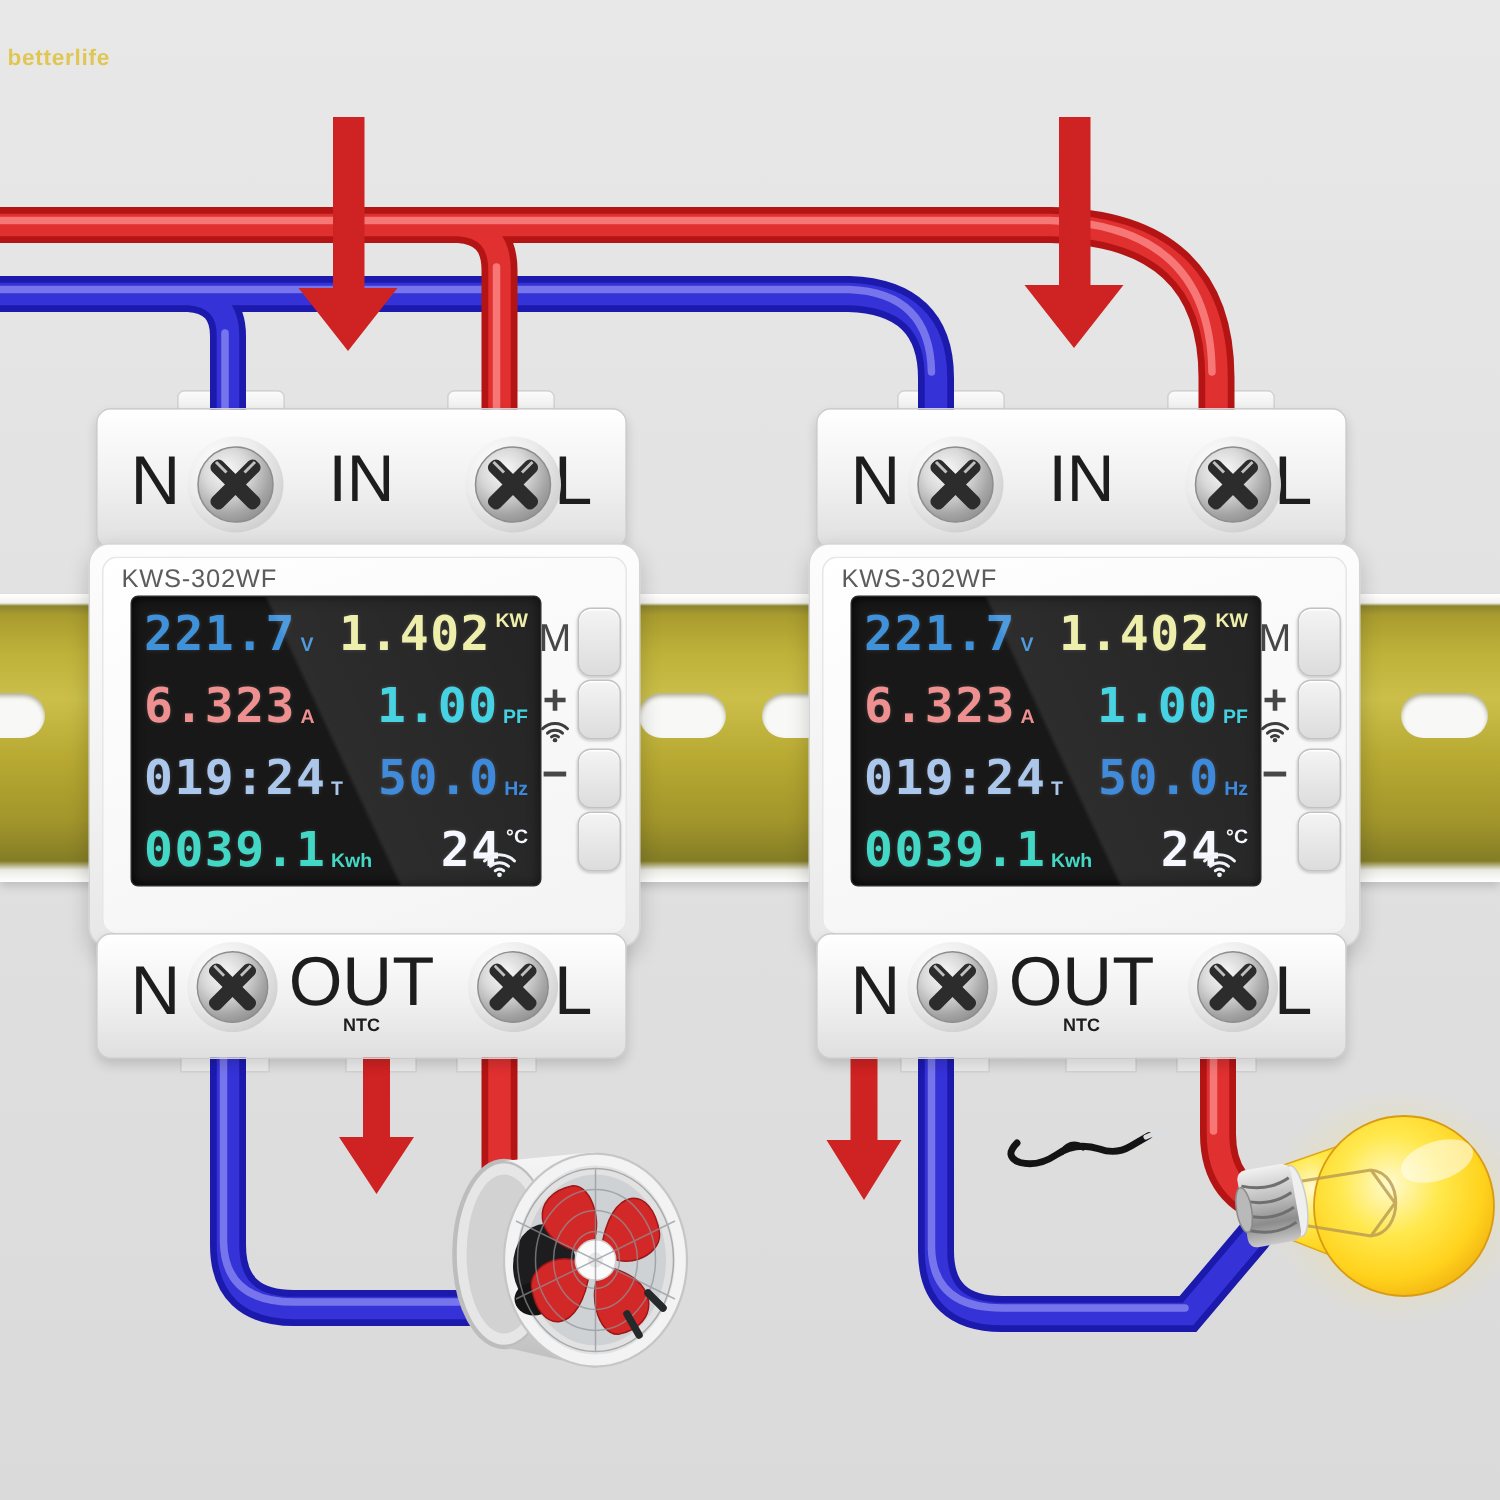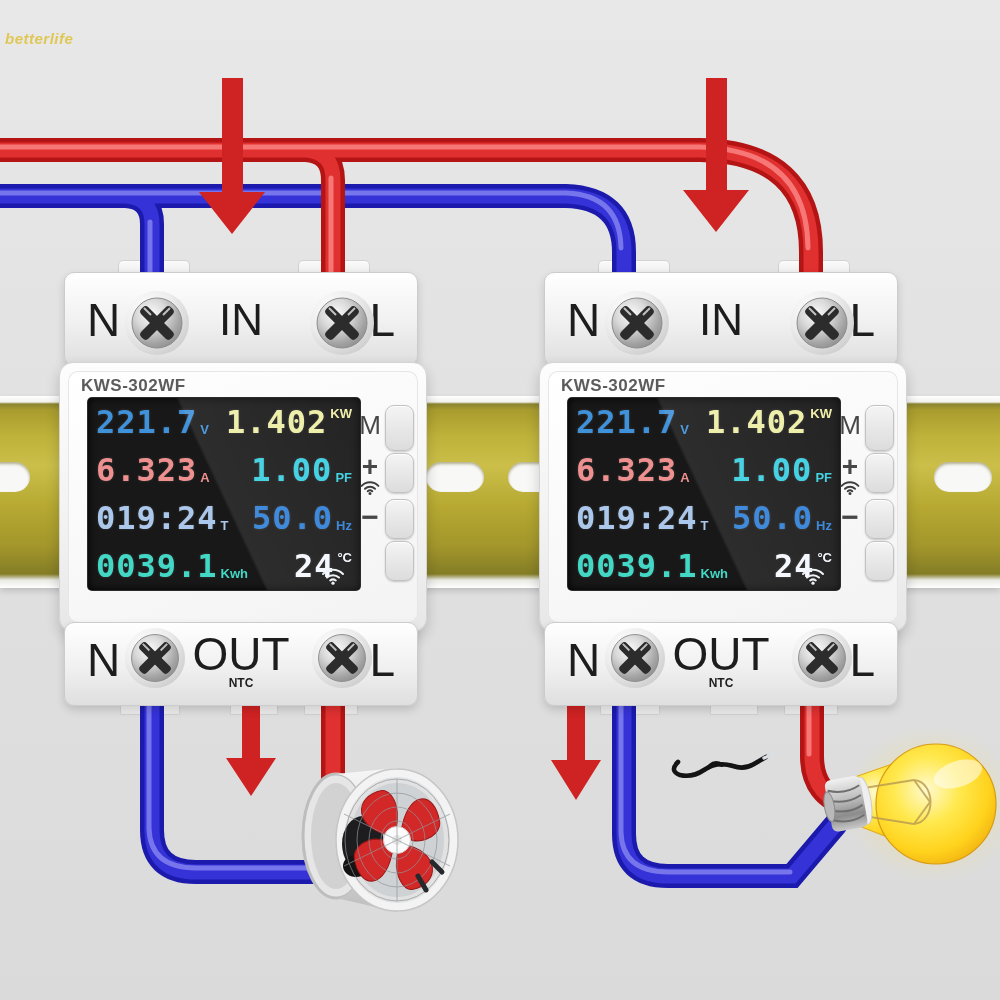"betterlife" .watermark { font-style: italic -> none }
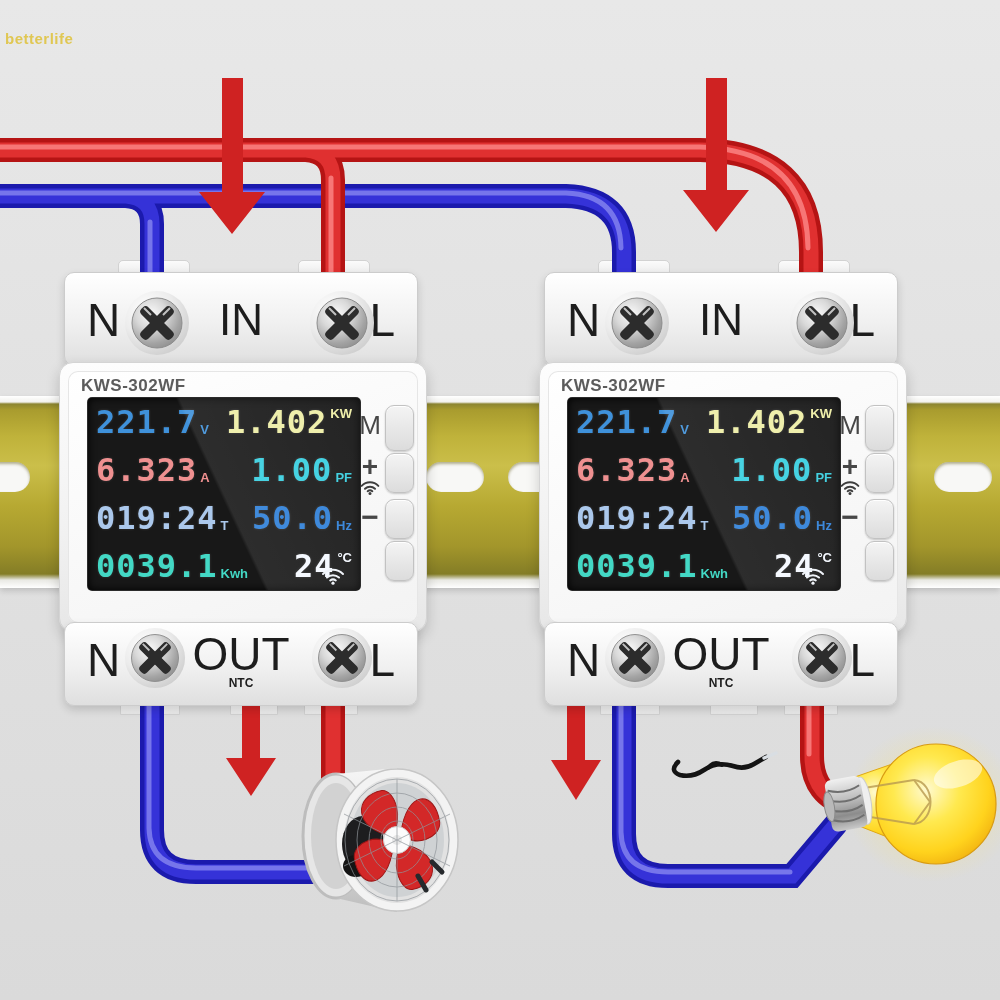"KWS-302WF" .model { font-weight: bold -> normal }
